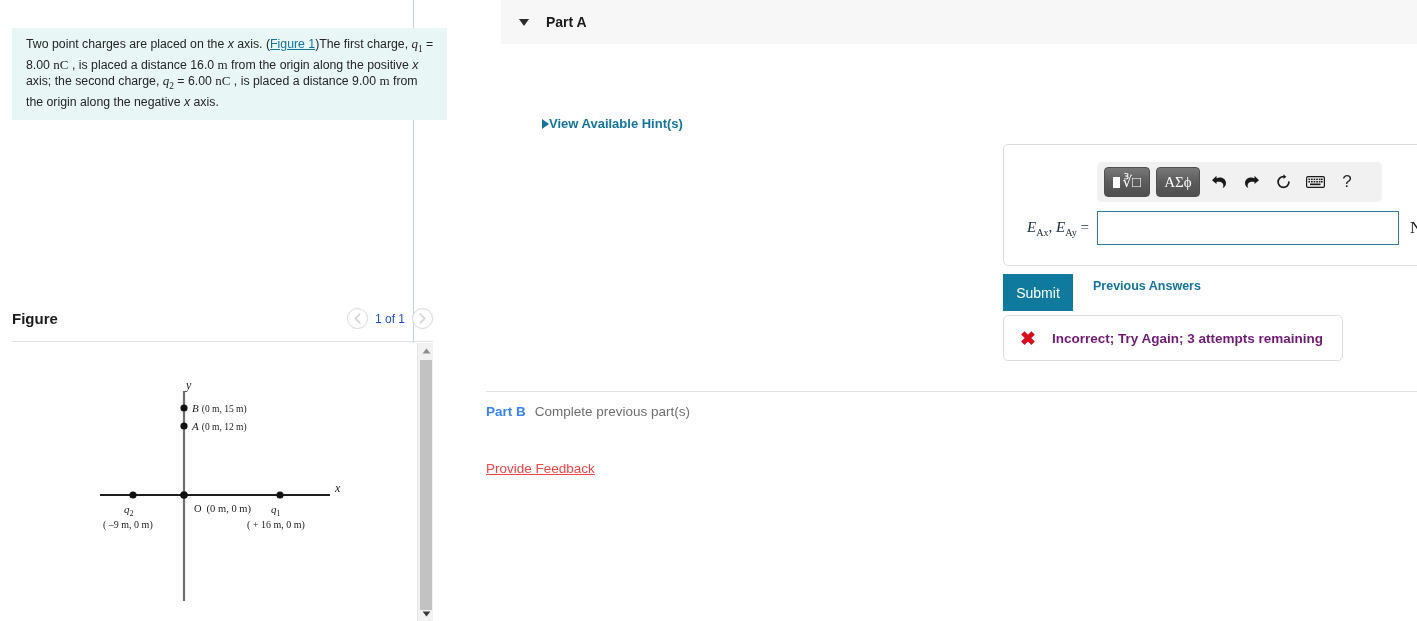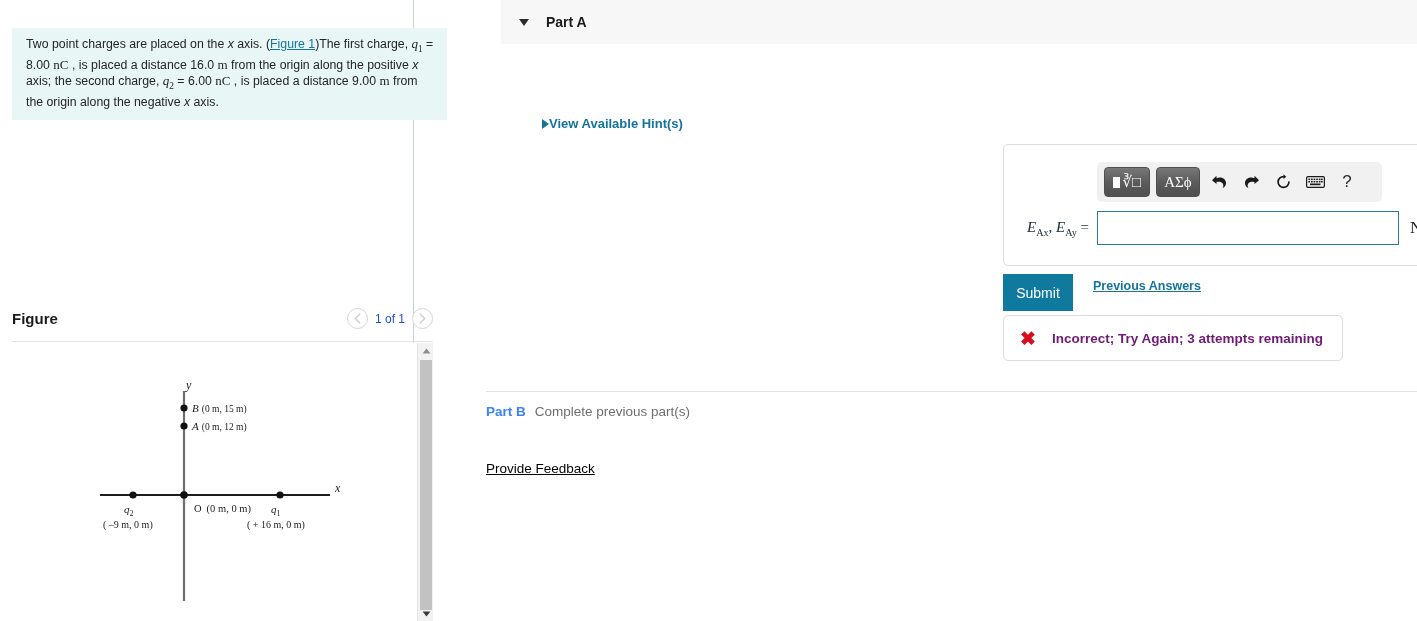"Previous Answers" .prev-answers { text-decoration: underline -> none }
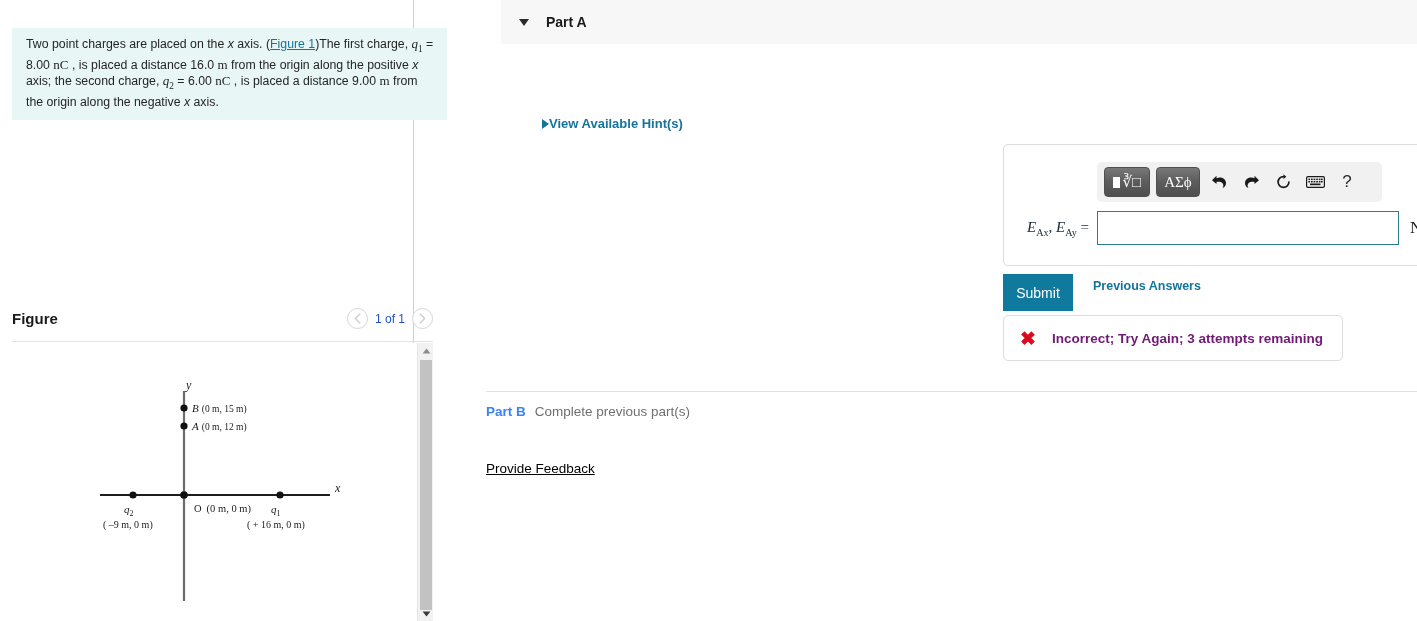"Provide Feedback" .feedback-link { color: #000000 -> #ef4444 }
